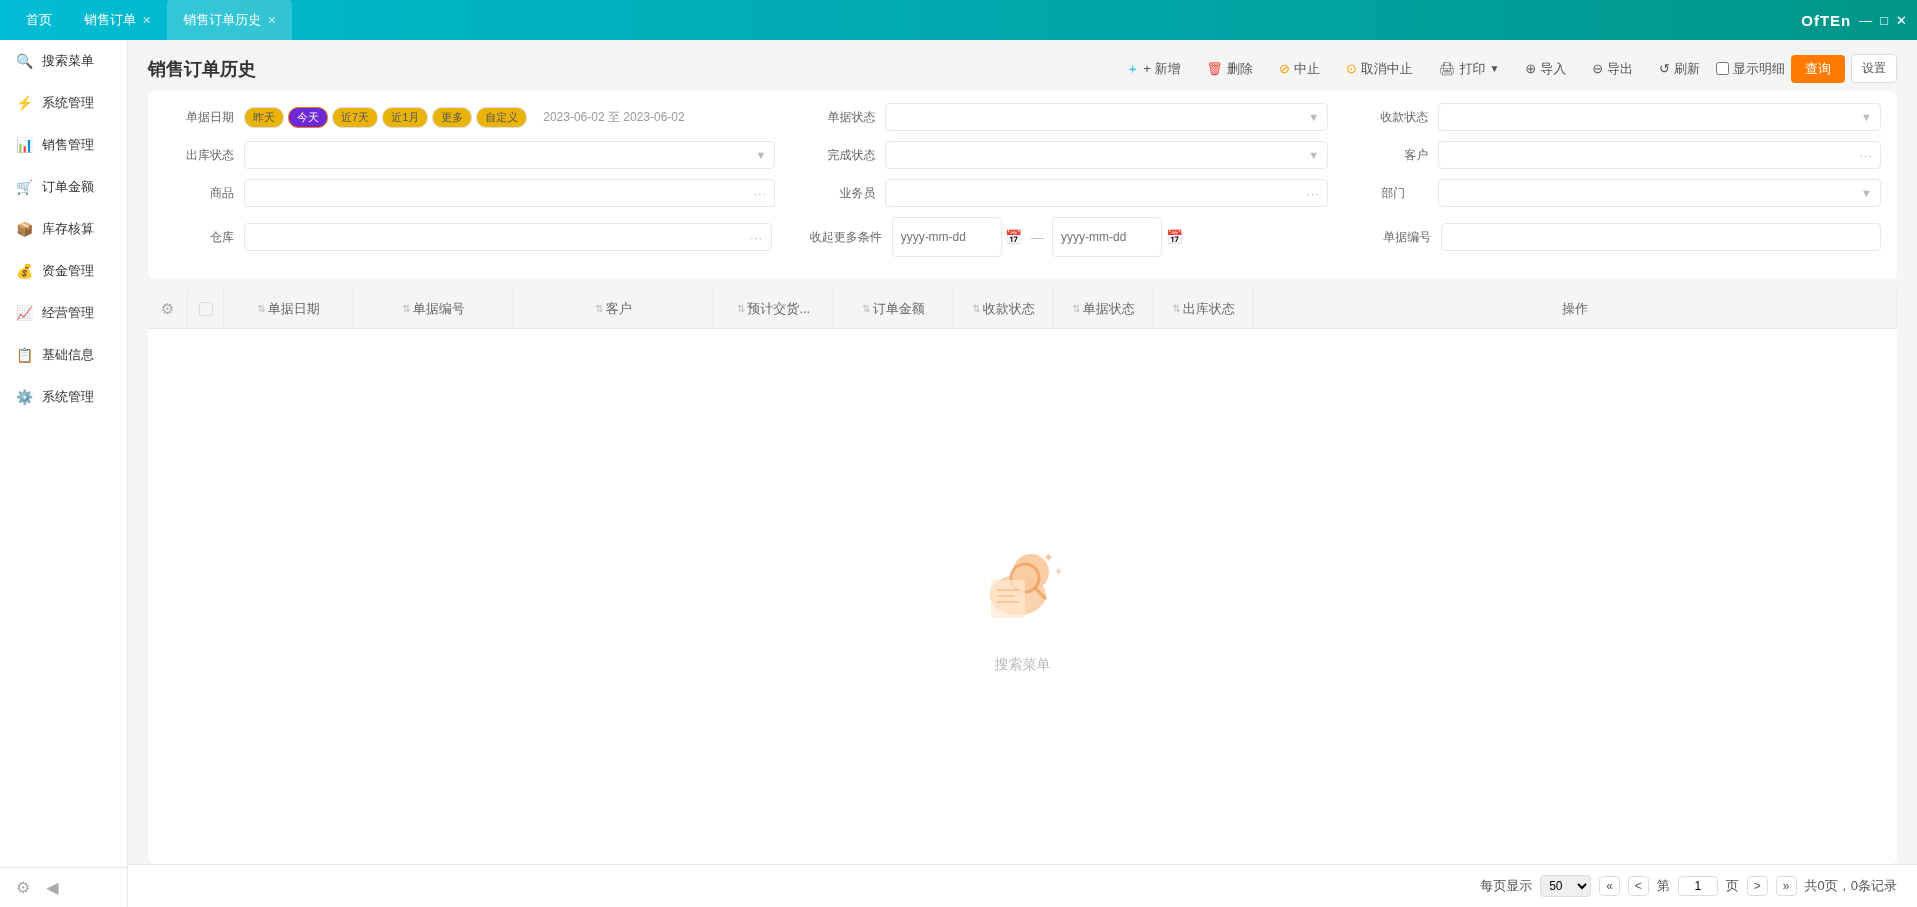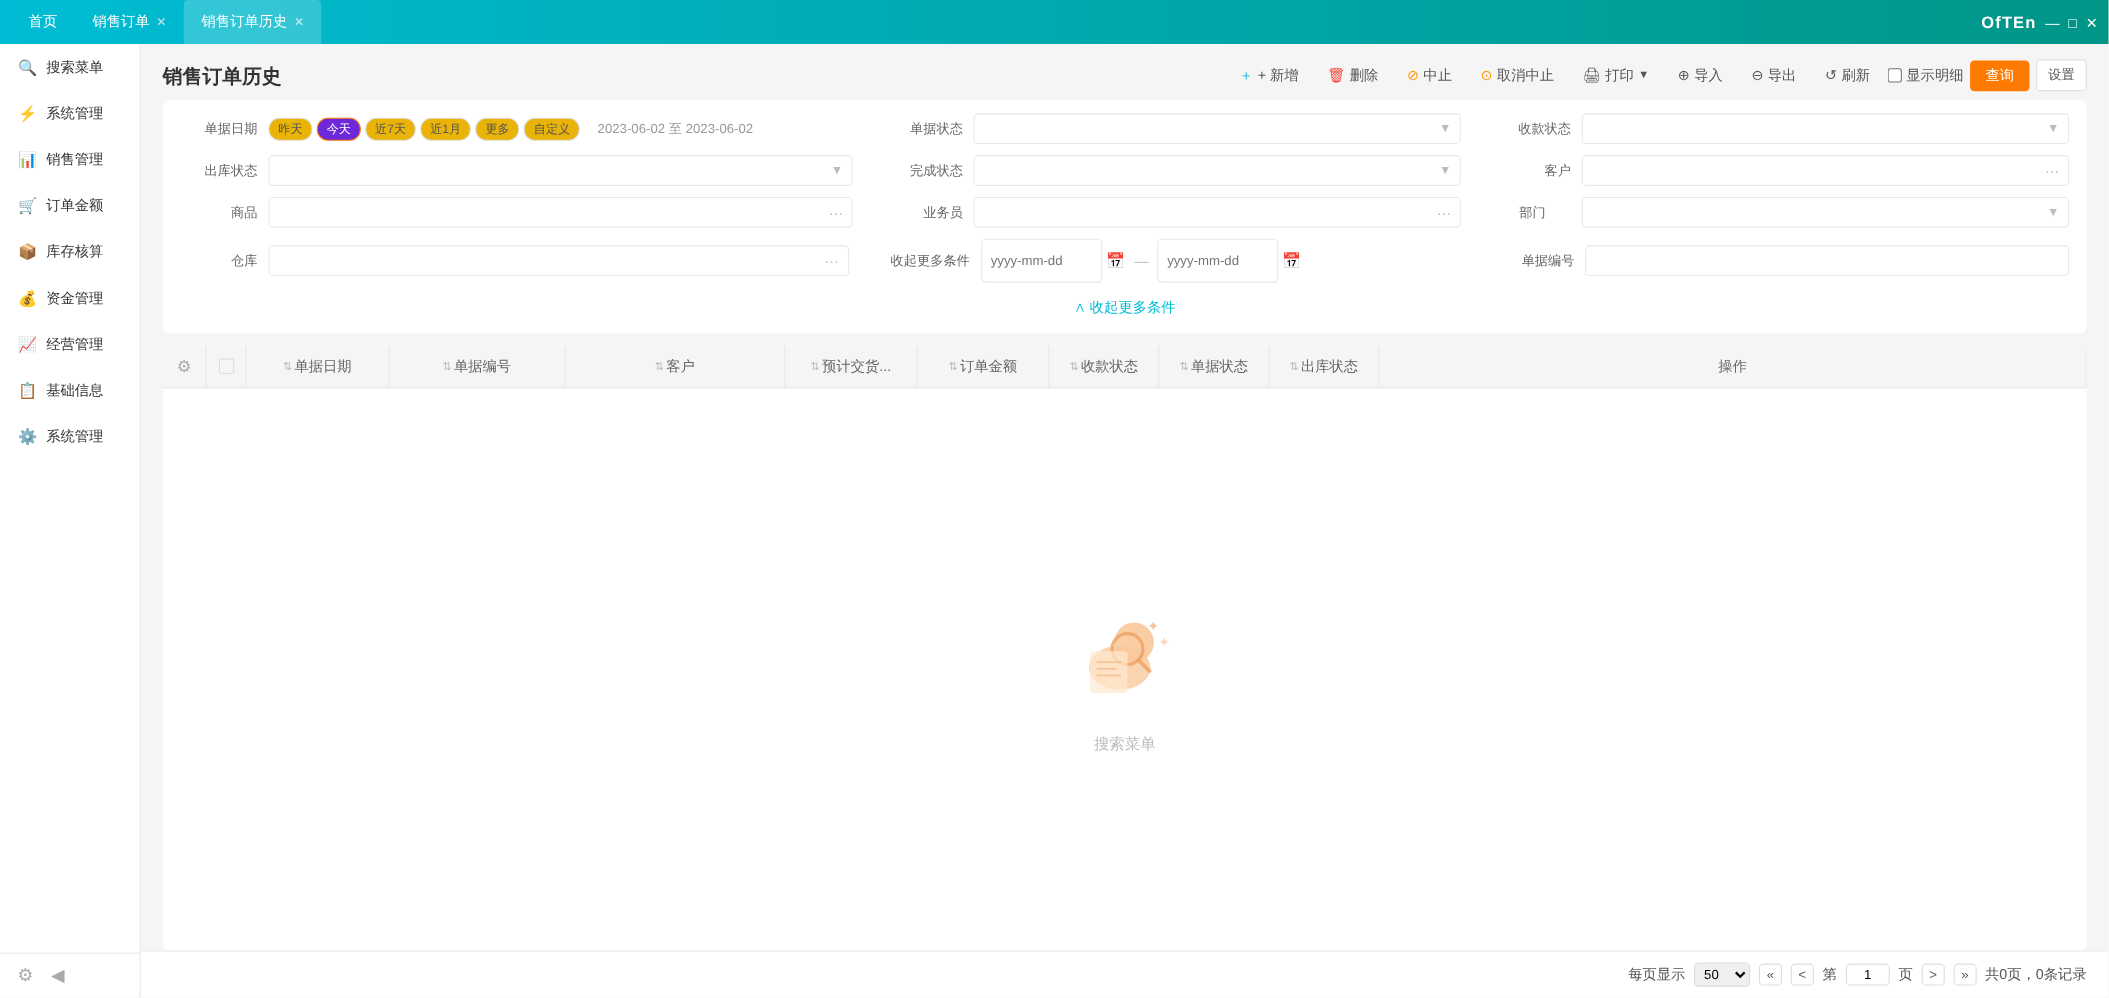"∧ 收起更多条件" div.collapse-bar { html: <div> <span>∧ 收起更多条件</span> </div> -> none }
